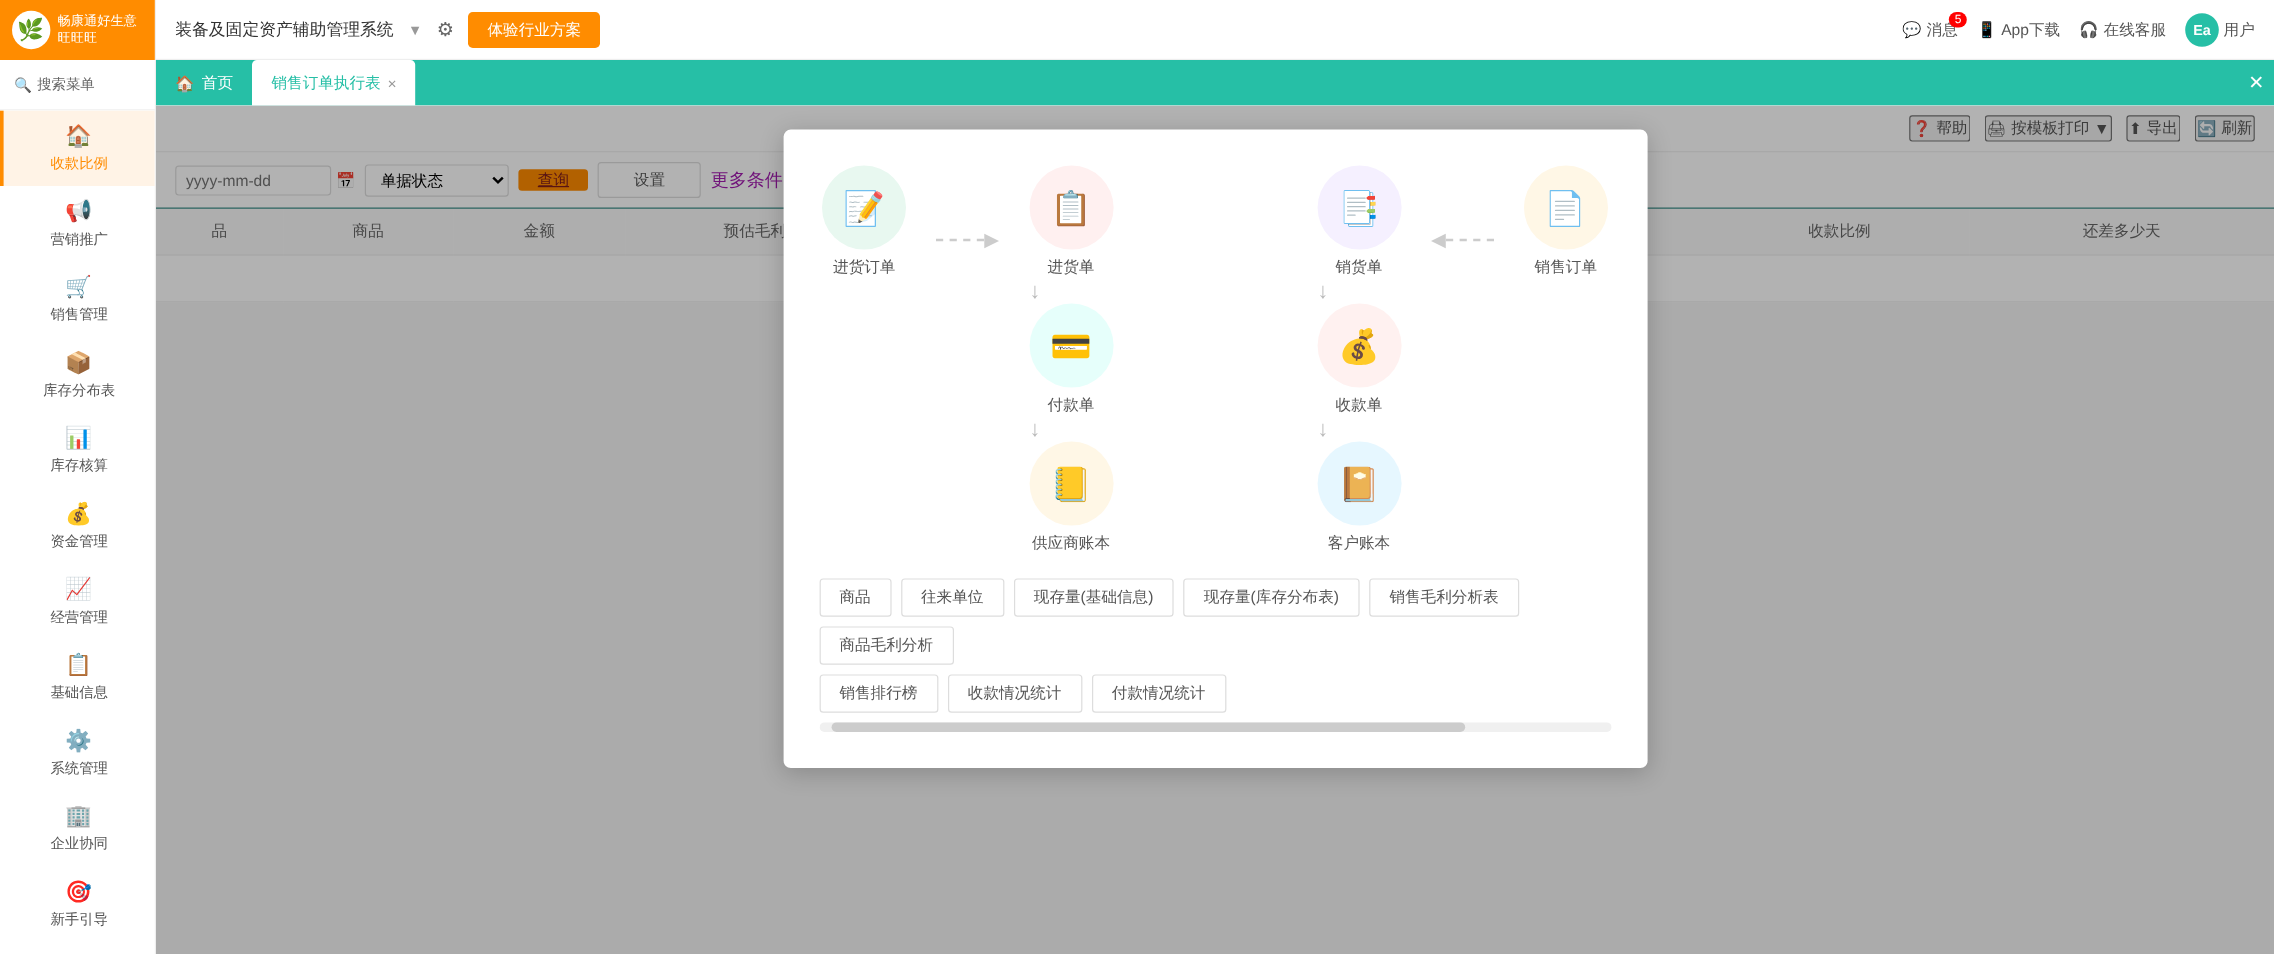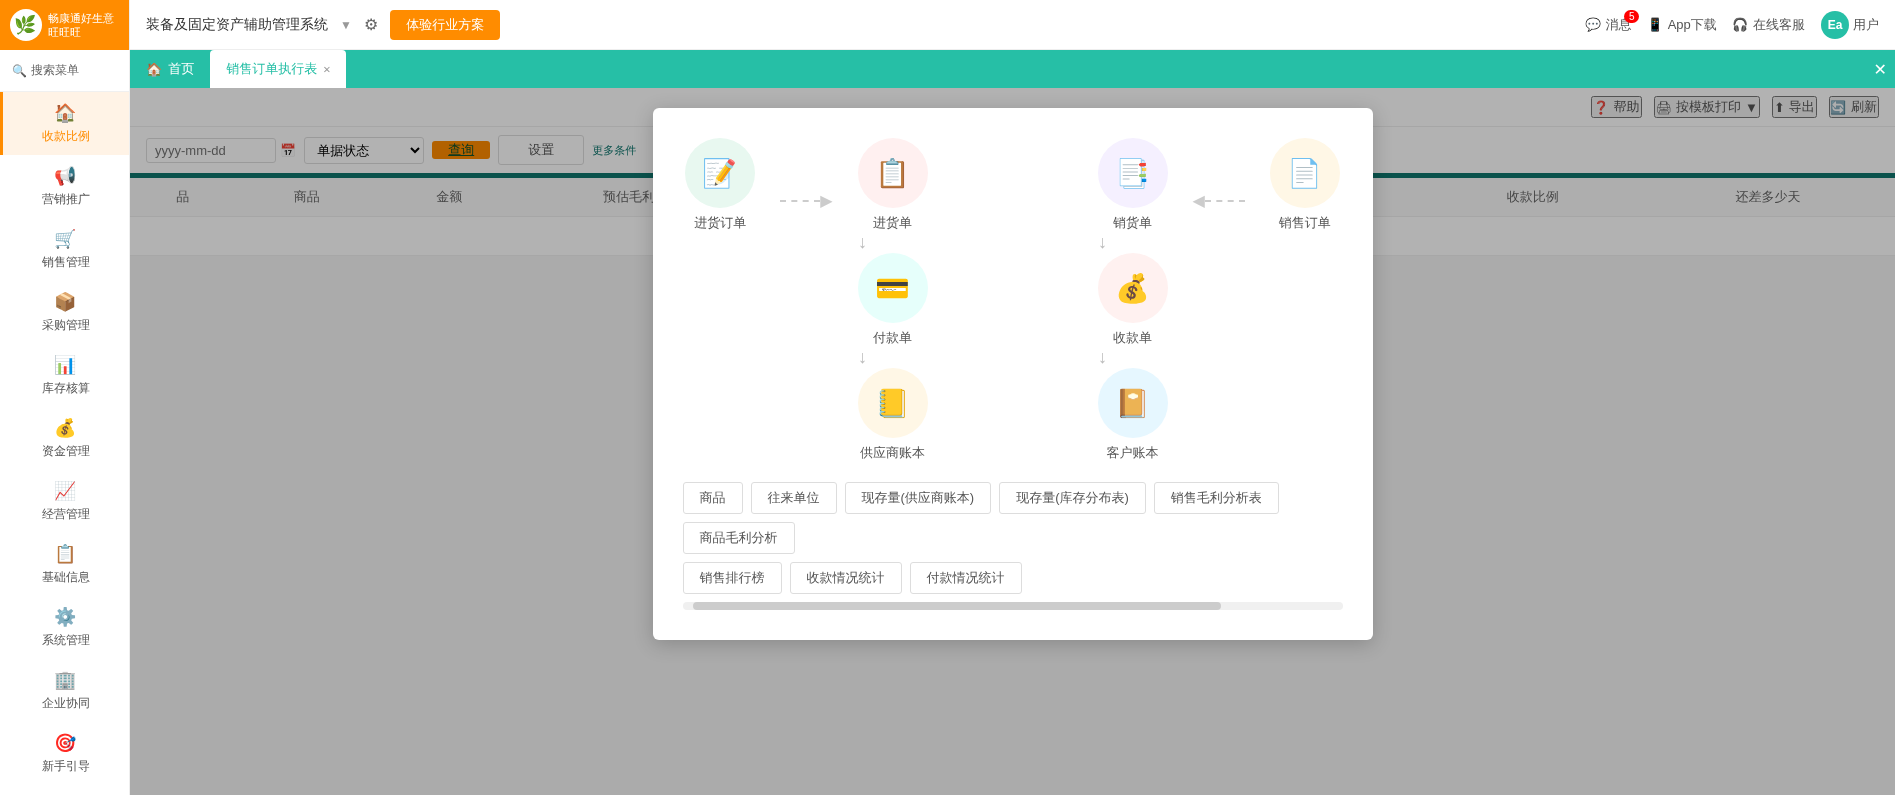"yyyy-mm-dd" .filter-row { border-bottom: 5px solid #0f766e -> 1px solid #0f766e }
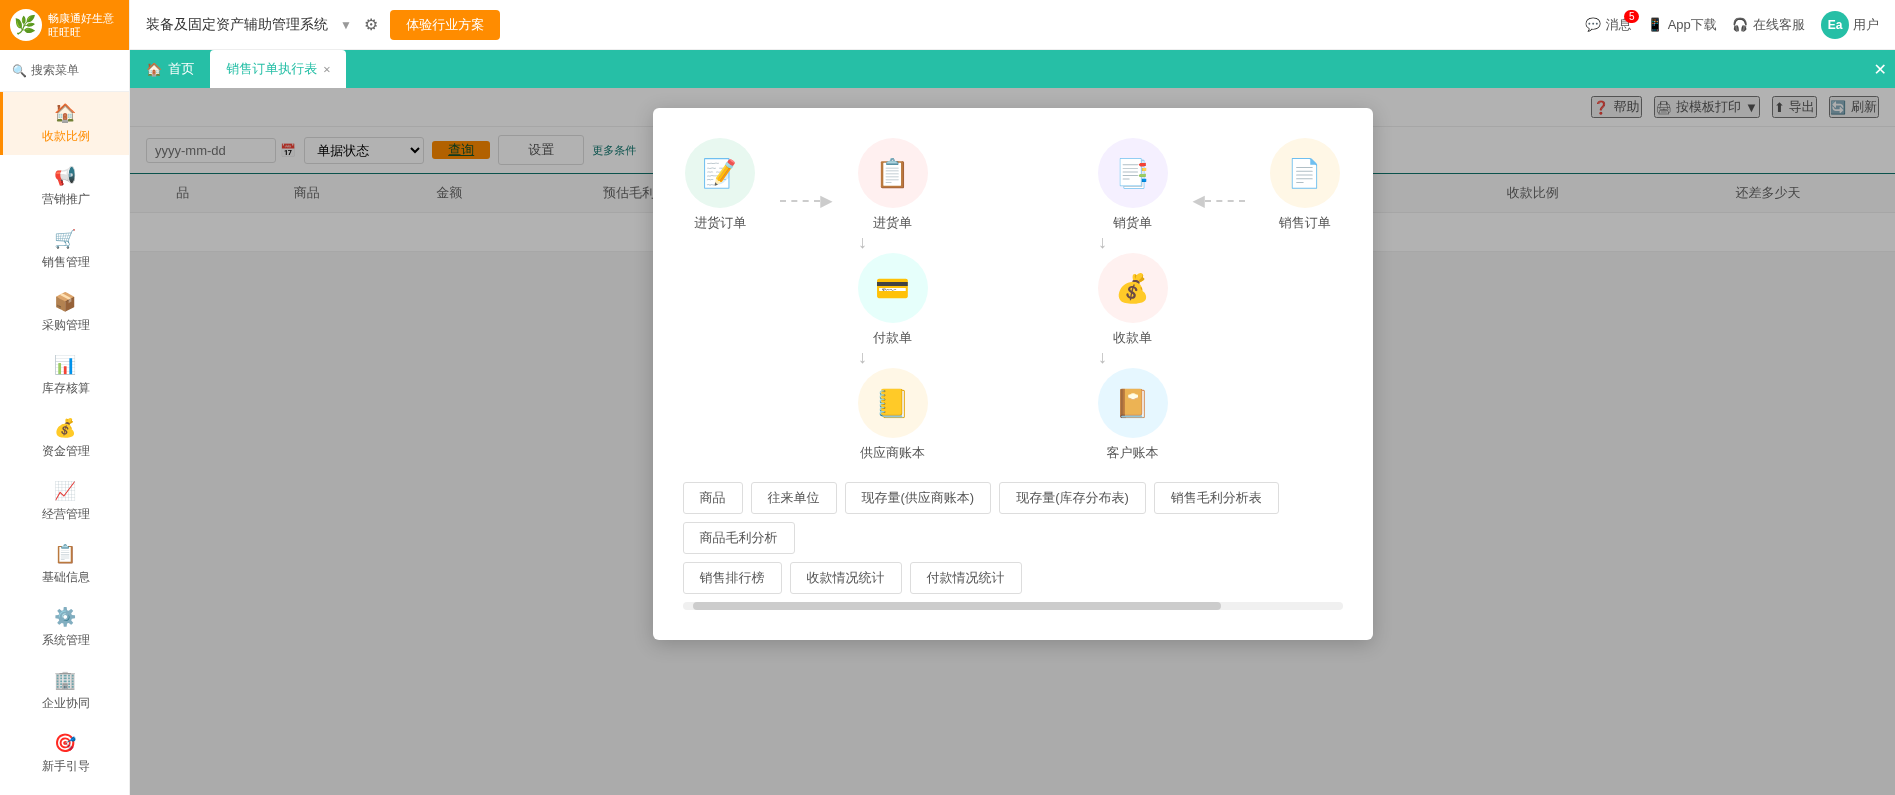"查询" .toolbar-btn-primary { color: #14532d -> #7f1d1d }
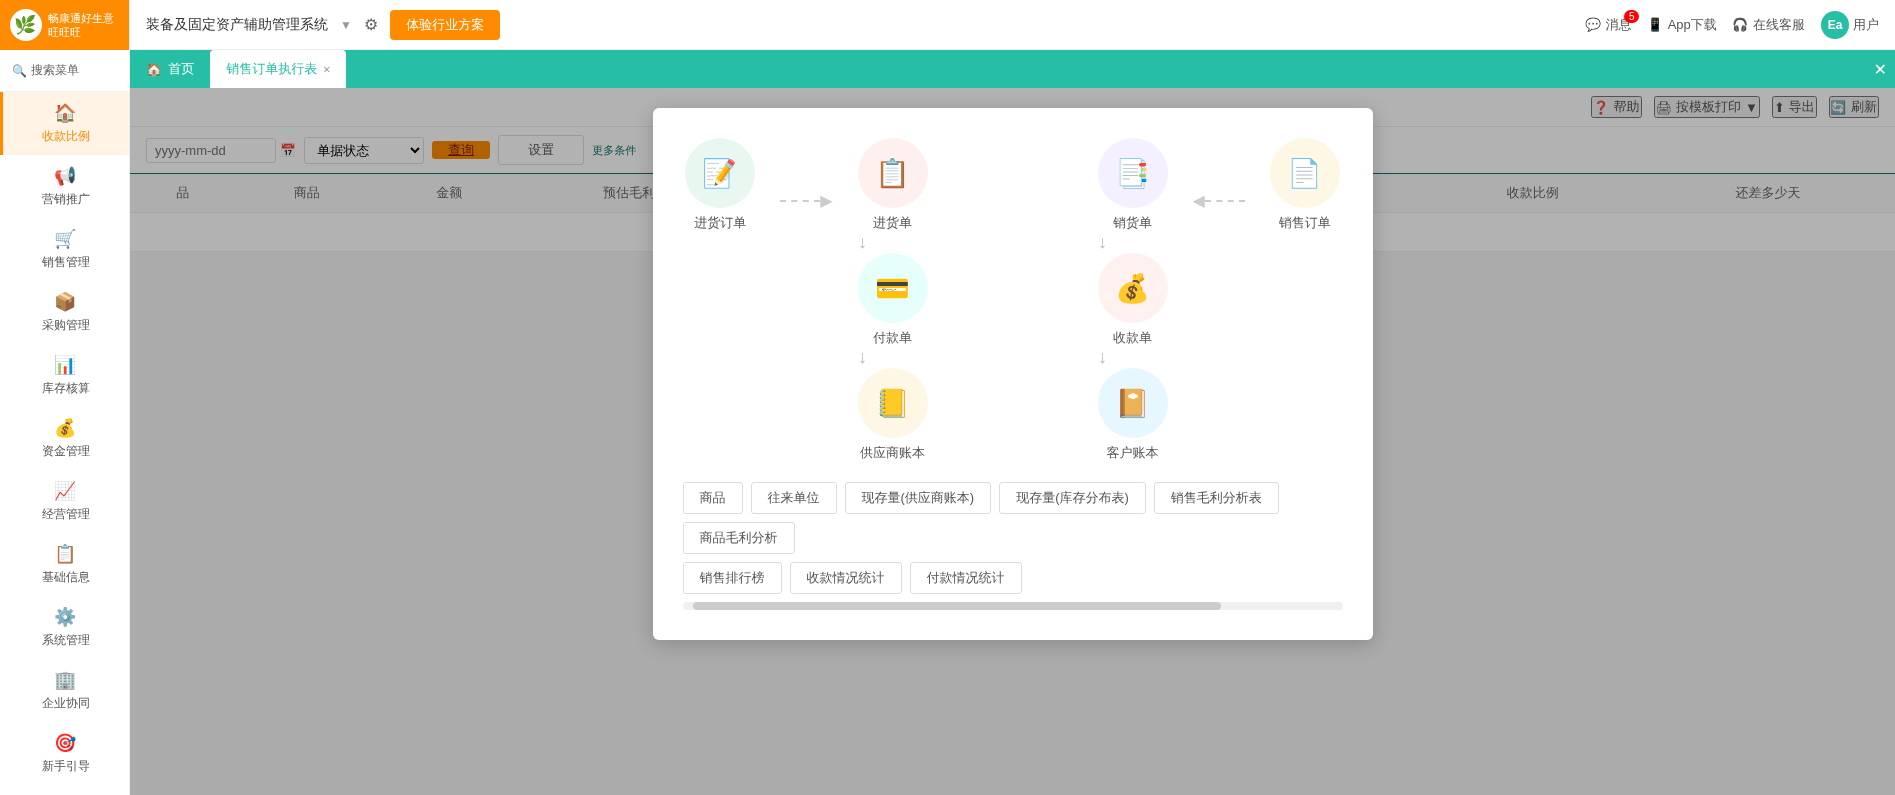"更多条件" .more-conditions { color: #0f766e -> #a21caf; font-size: 11px -> 15px }
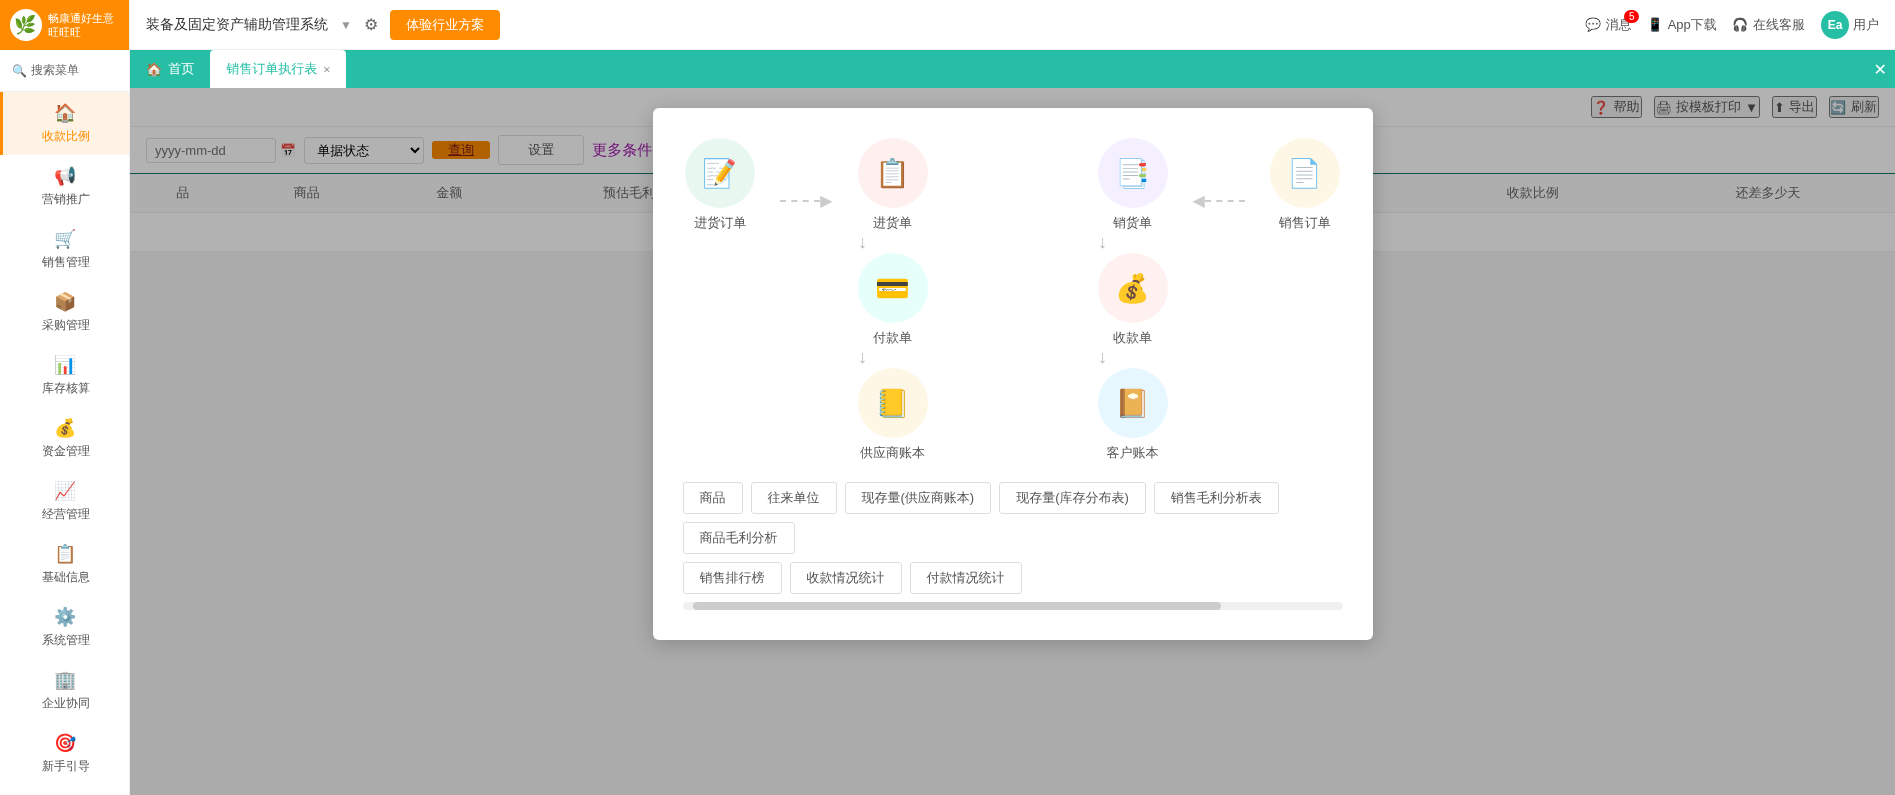"采购管理" span { text: 采购管理 -> 库存分布表 }
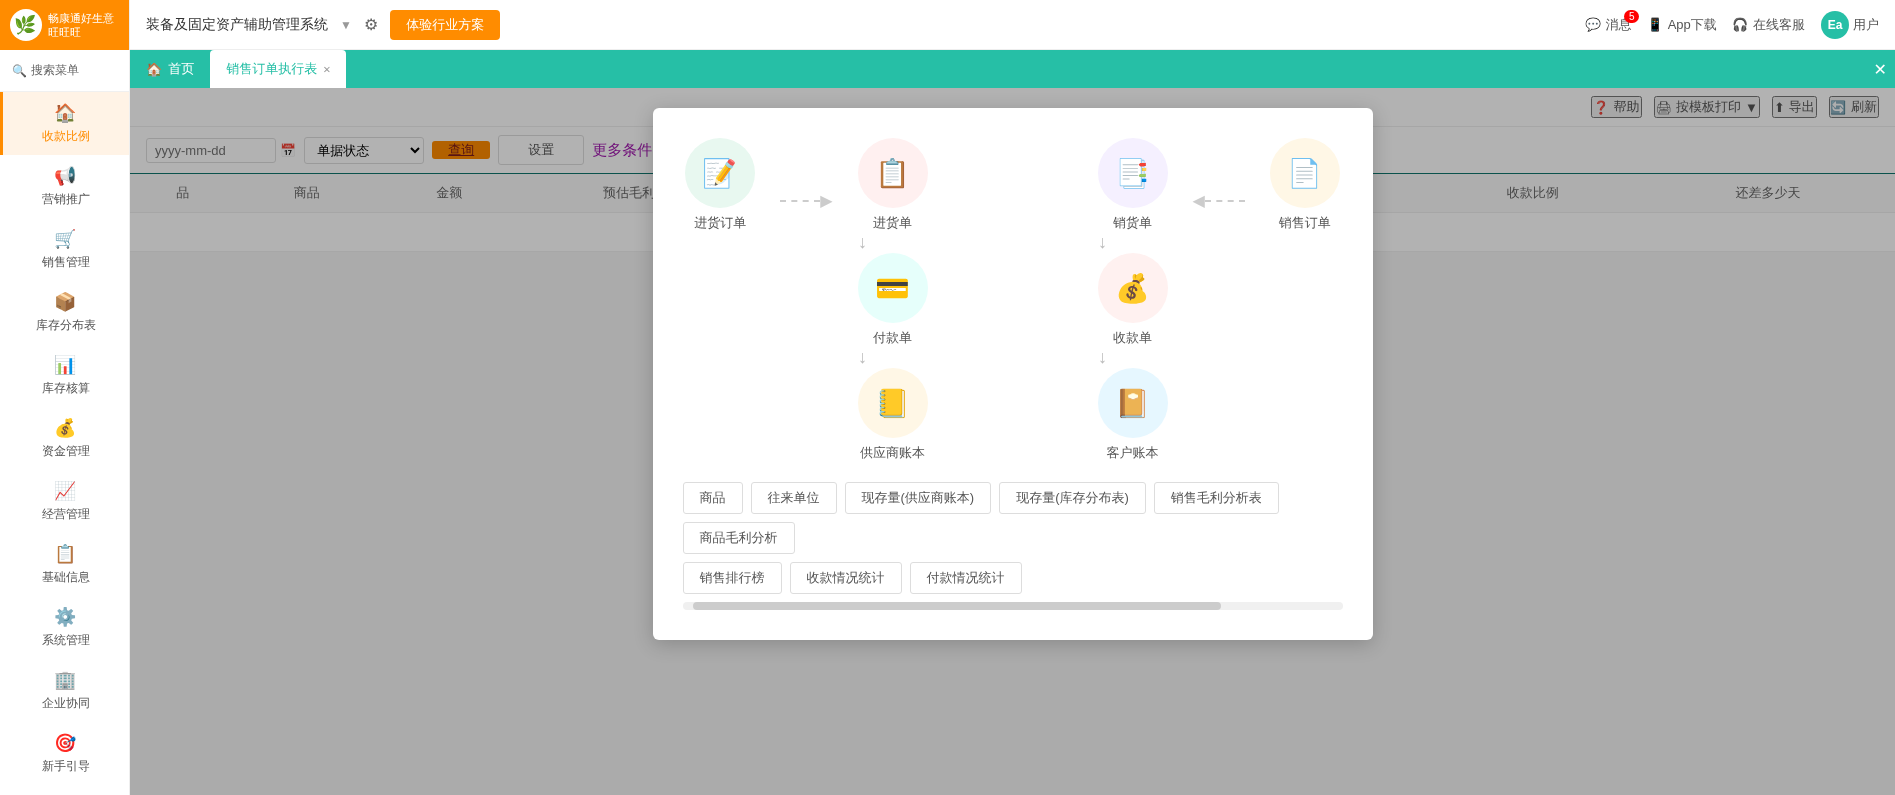"现存量(供应商账本)" button.common-btn { text: 供应商账本 -> 基础信息 }
